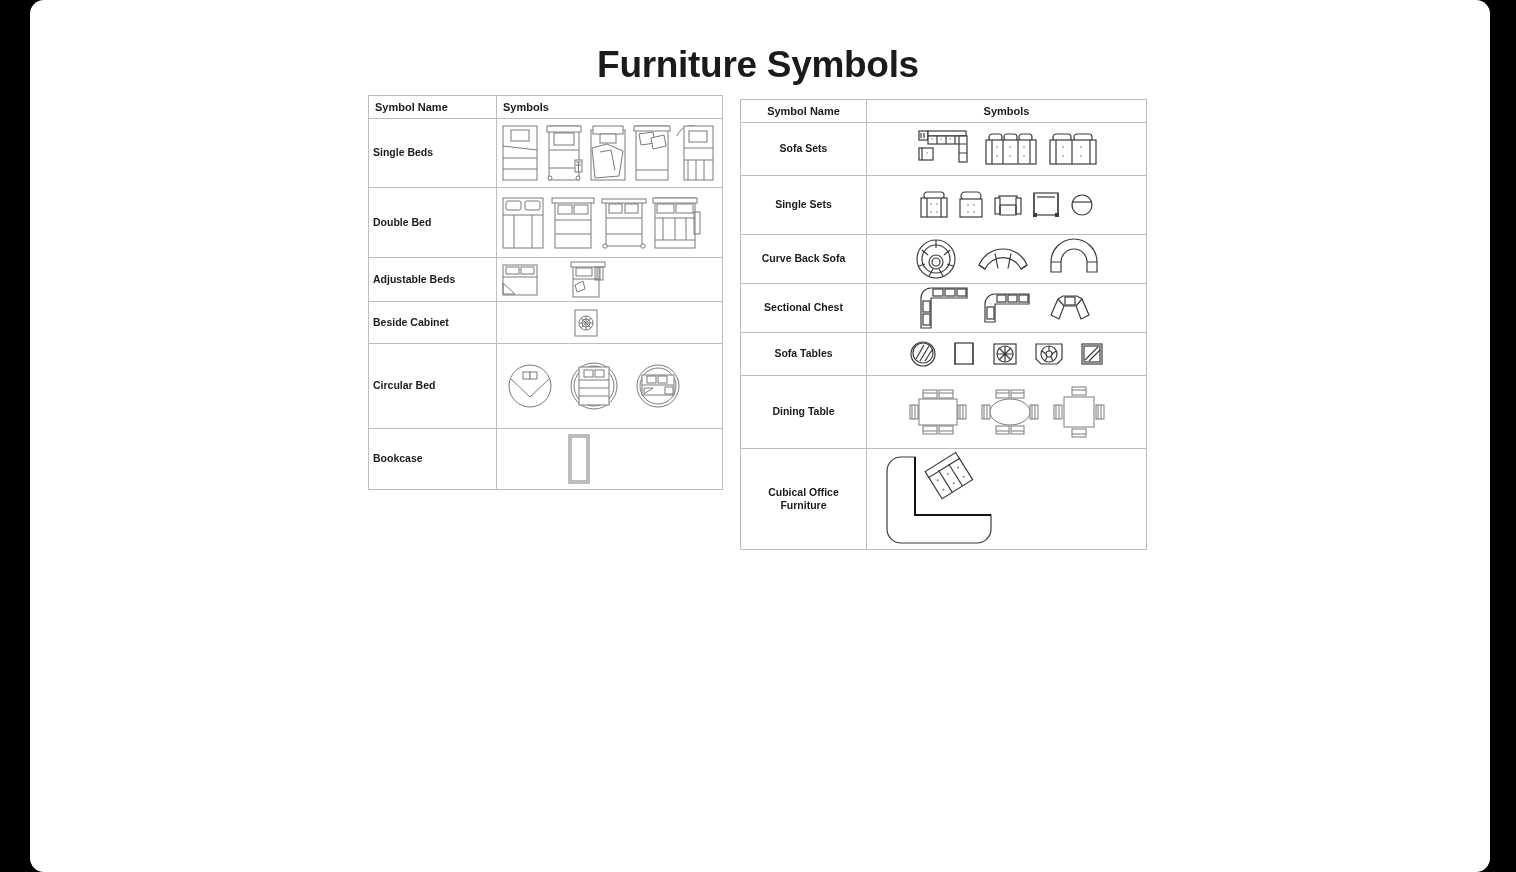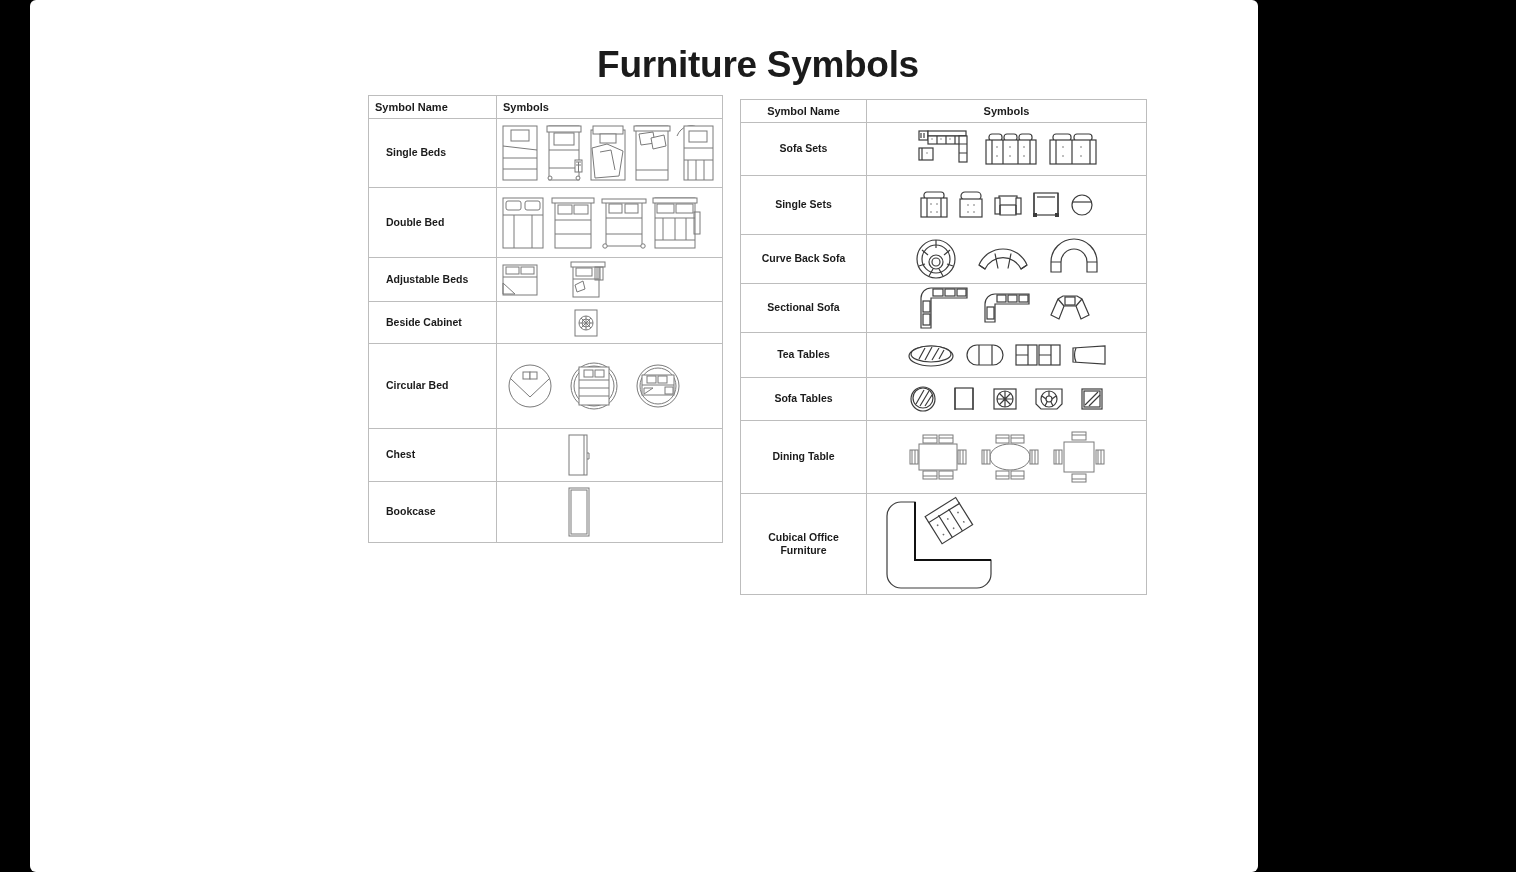"Furniture Symbols" .page-card { border-radius: 6px -> 14px; width: 1228px -> 1460px }
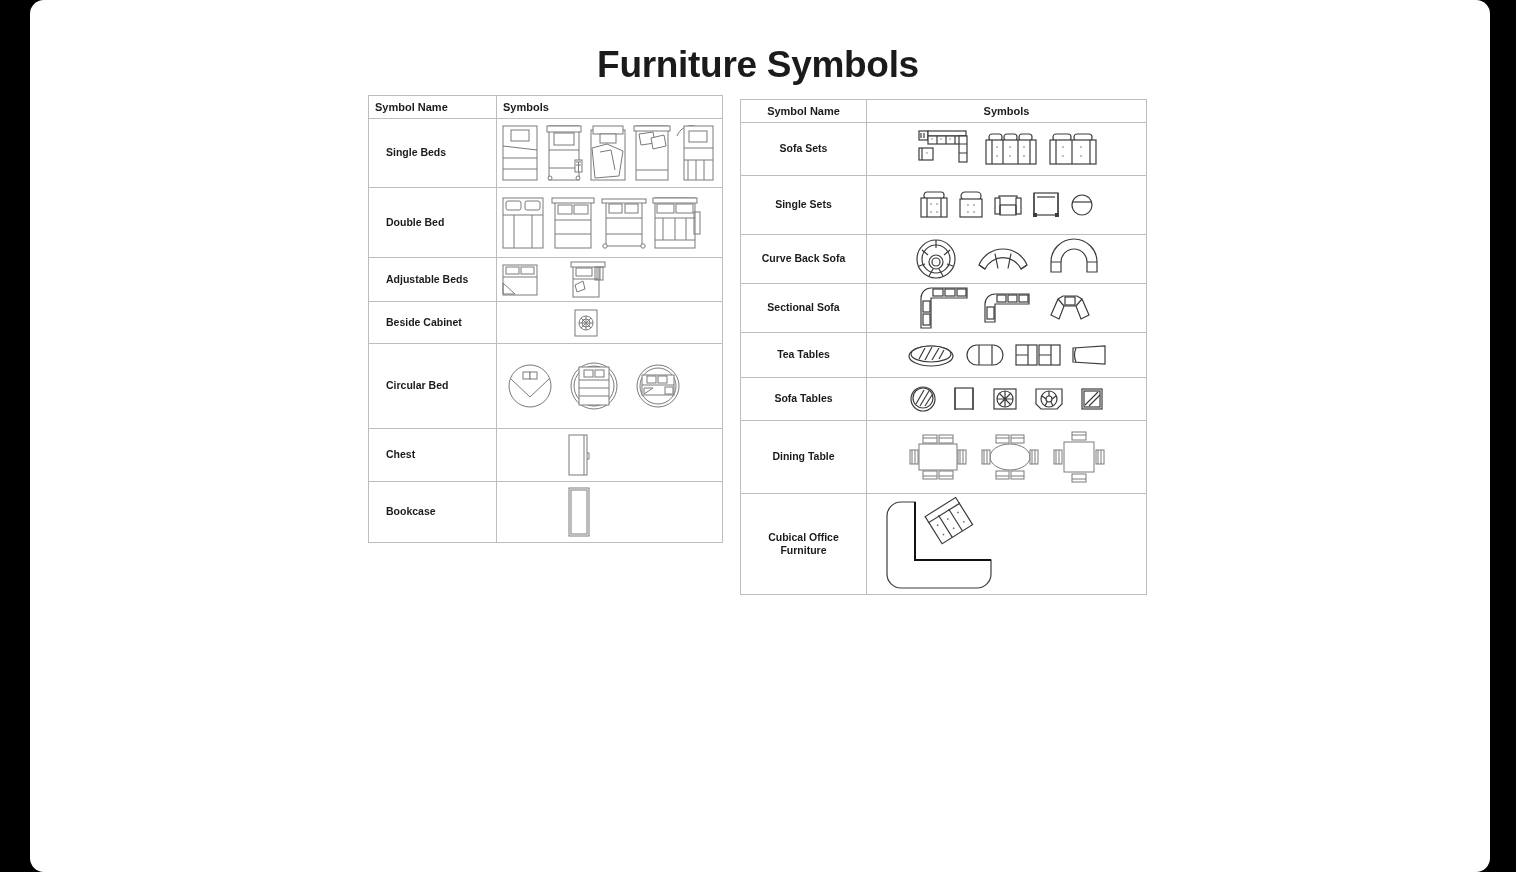"Single Beds" .sym-table .name-cell { padding: 0 17px -> 0 4px }
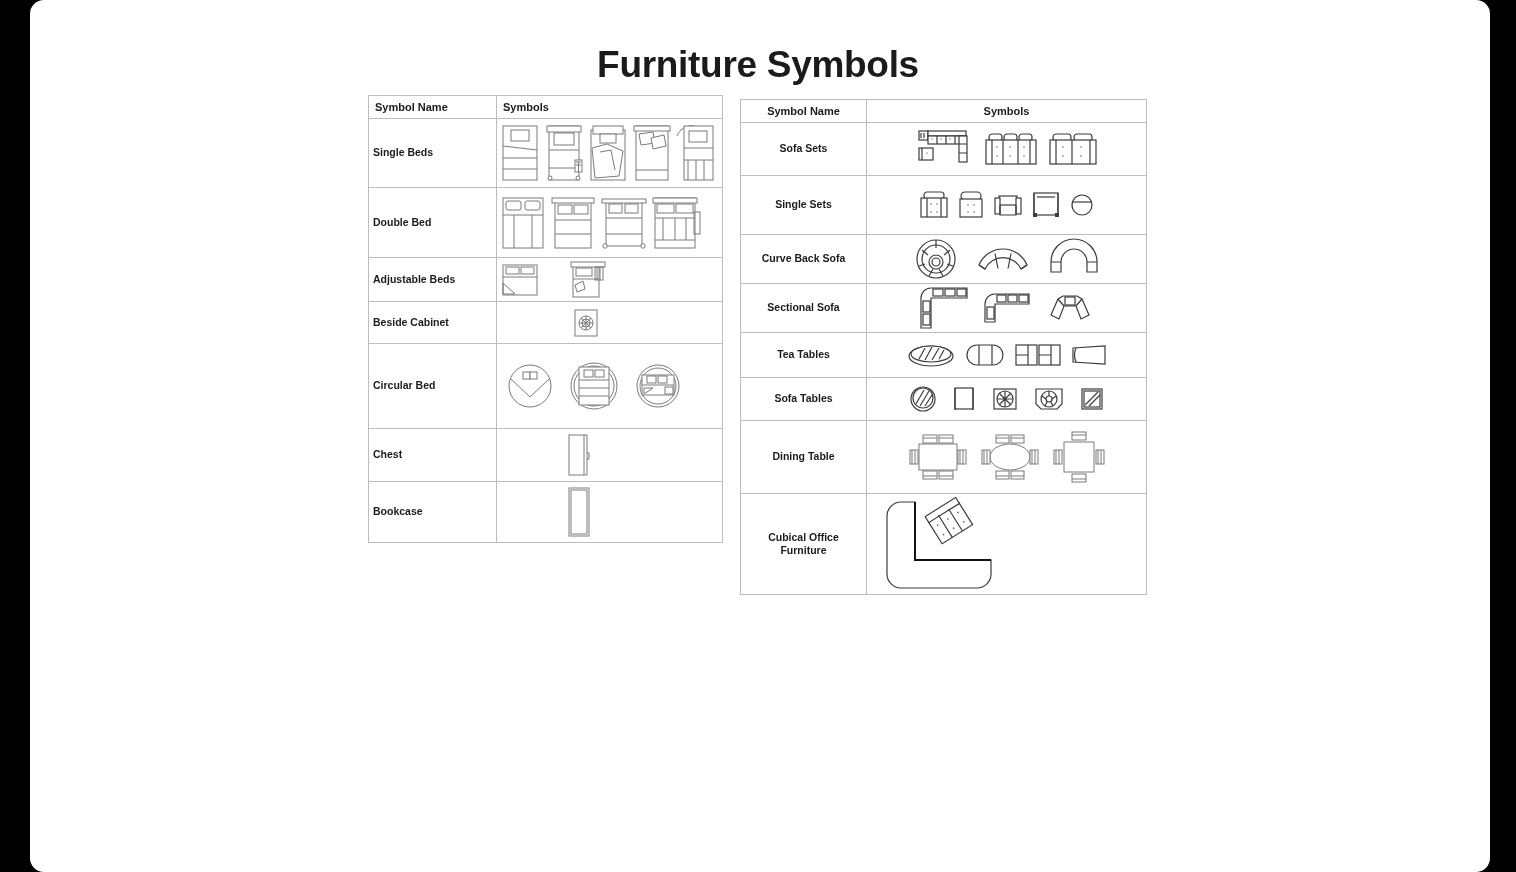"Sectional Sofa" td.name-cell { text: Sofa -> Chest }
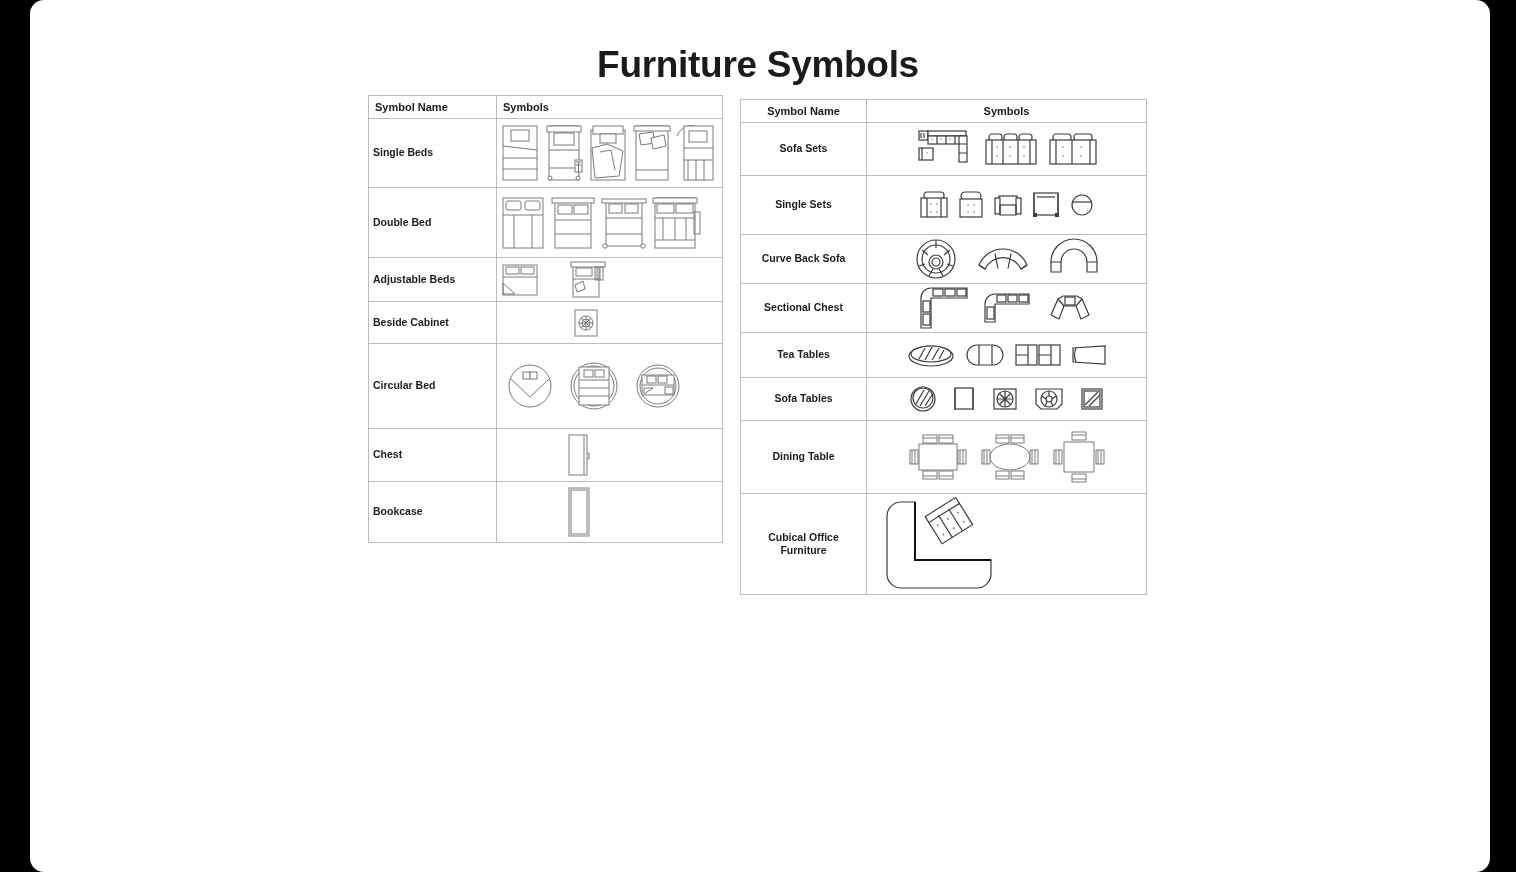"Tea Tables" tr { html: <tr> <td>Tea Tables</td> <td> <div> <svg> <ellipse></ellipse> <ellipse></ellipse> <path></path> </svg> <svg> <rect></rect> <path></path> </svg> <svg> <rect></rect> <rect></rect> <path></path> </svg> <svg> <path></path> <path></path> </svg> </div> </td> </tr> -> none }
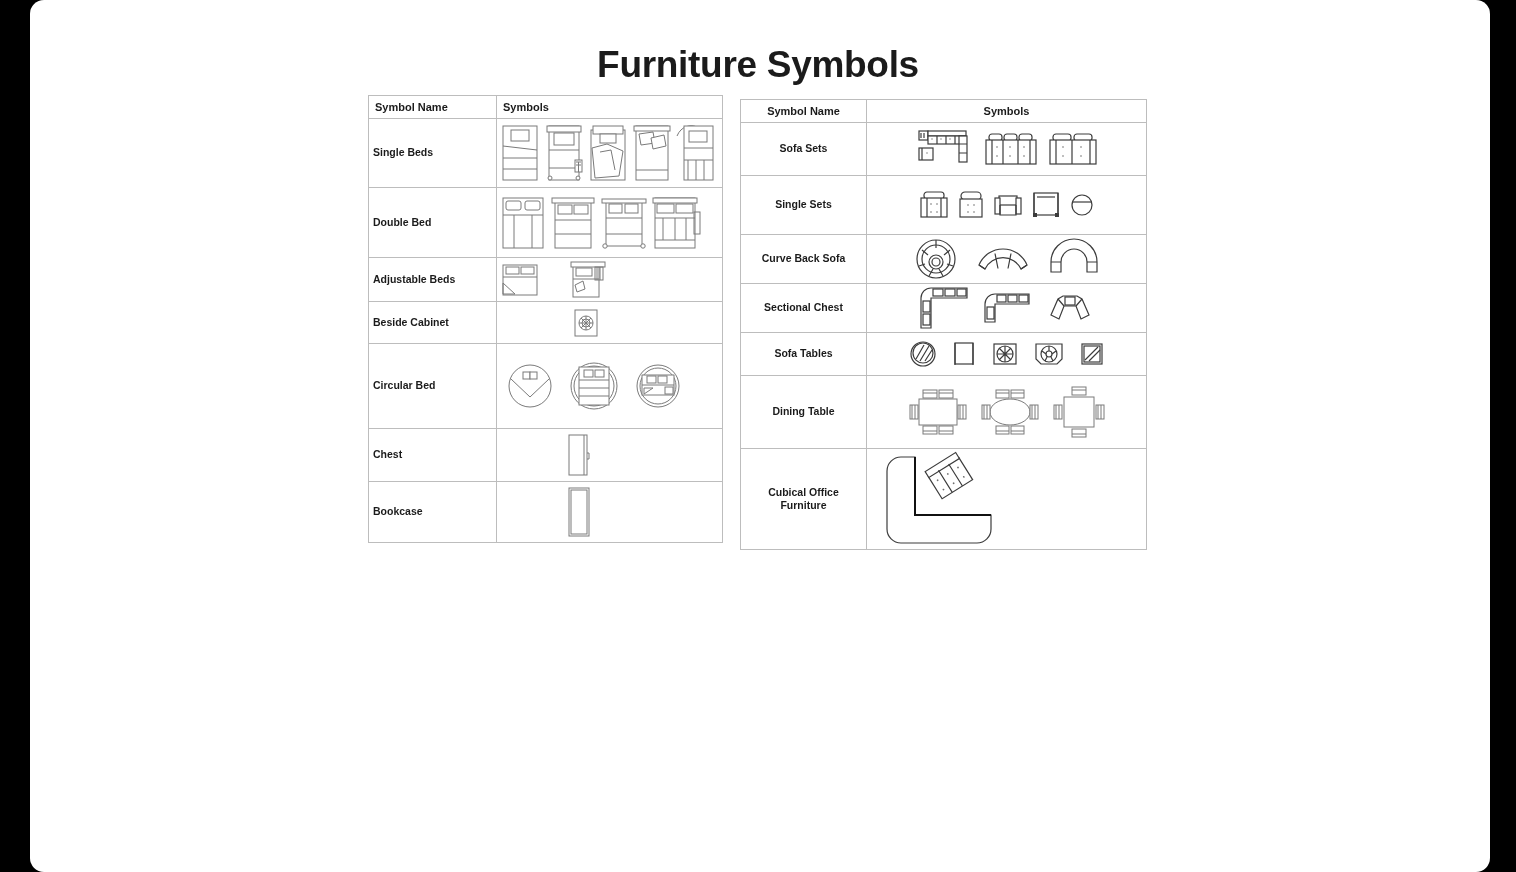"Chest" tr { html: <tr> <td>Chest</td> <td> <div> <svg> <rect></rect> <path></path> <path></path> </svg> </div> </td> </tr> -> none }
